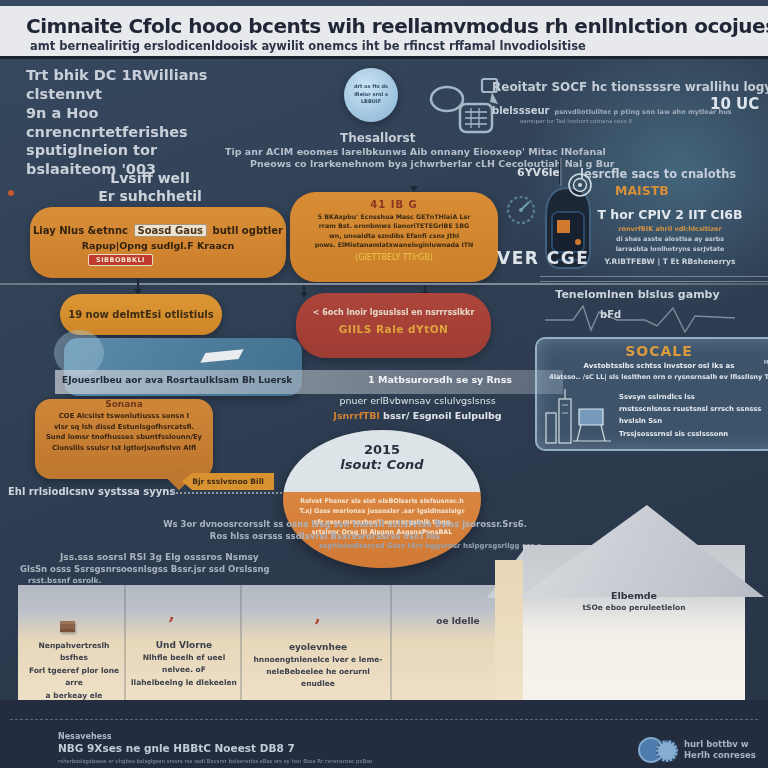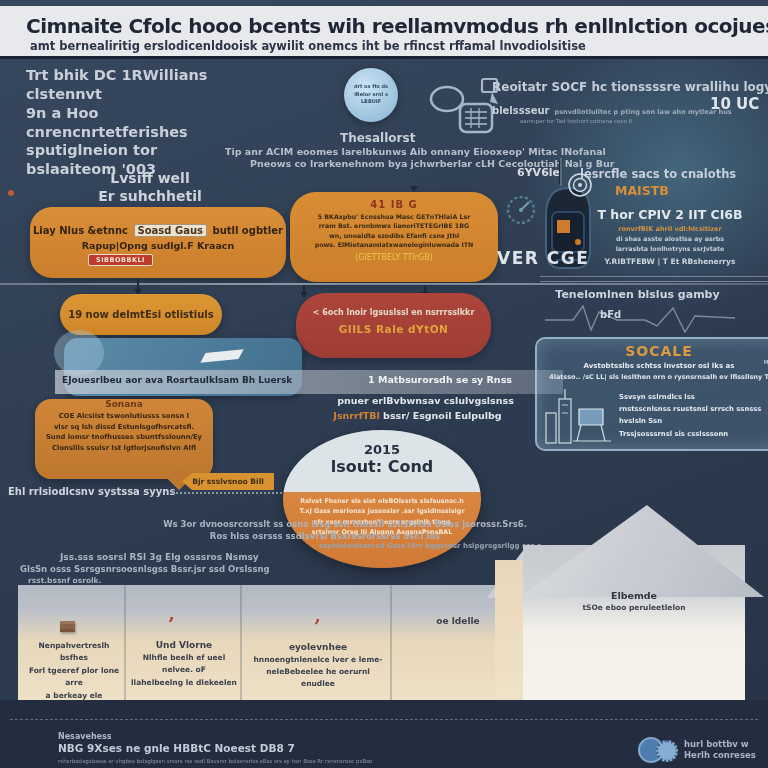"pnuer erlBvbwnsav cslulvgslsnss" .cm2 { font-weight: bold -> normal; left: 308px -> 300px }
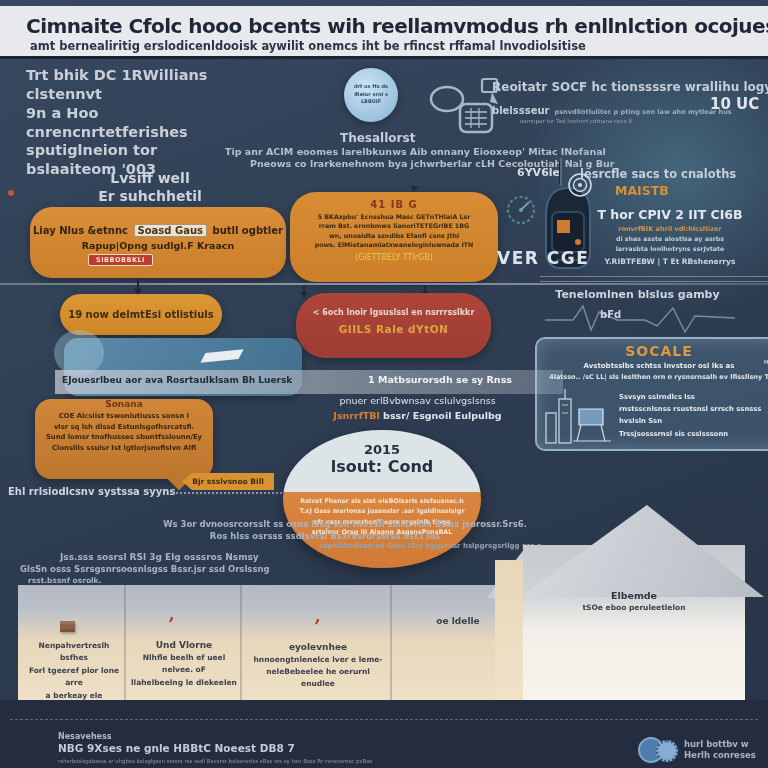"lsout: Cond" .bc-label { font-size: 16px -> 13px; font-style: none -> italic }
